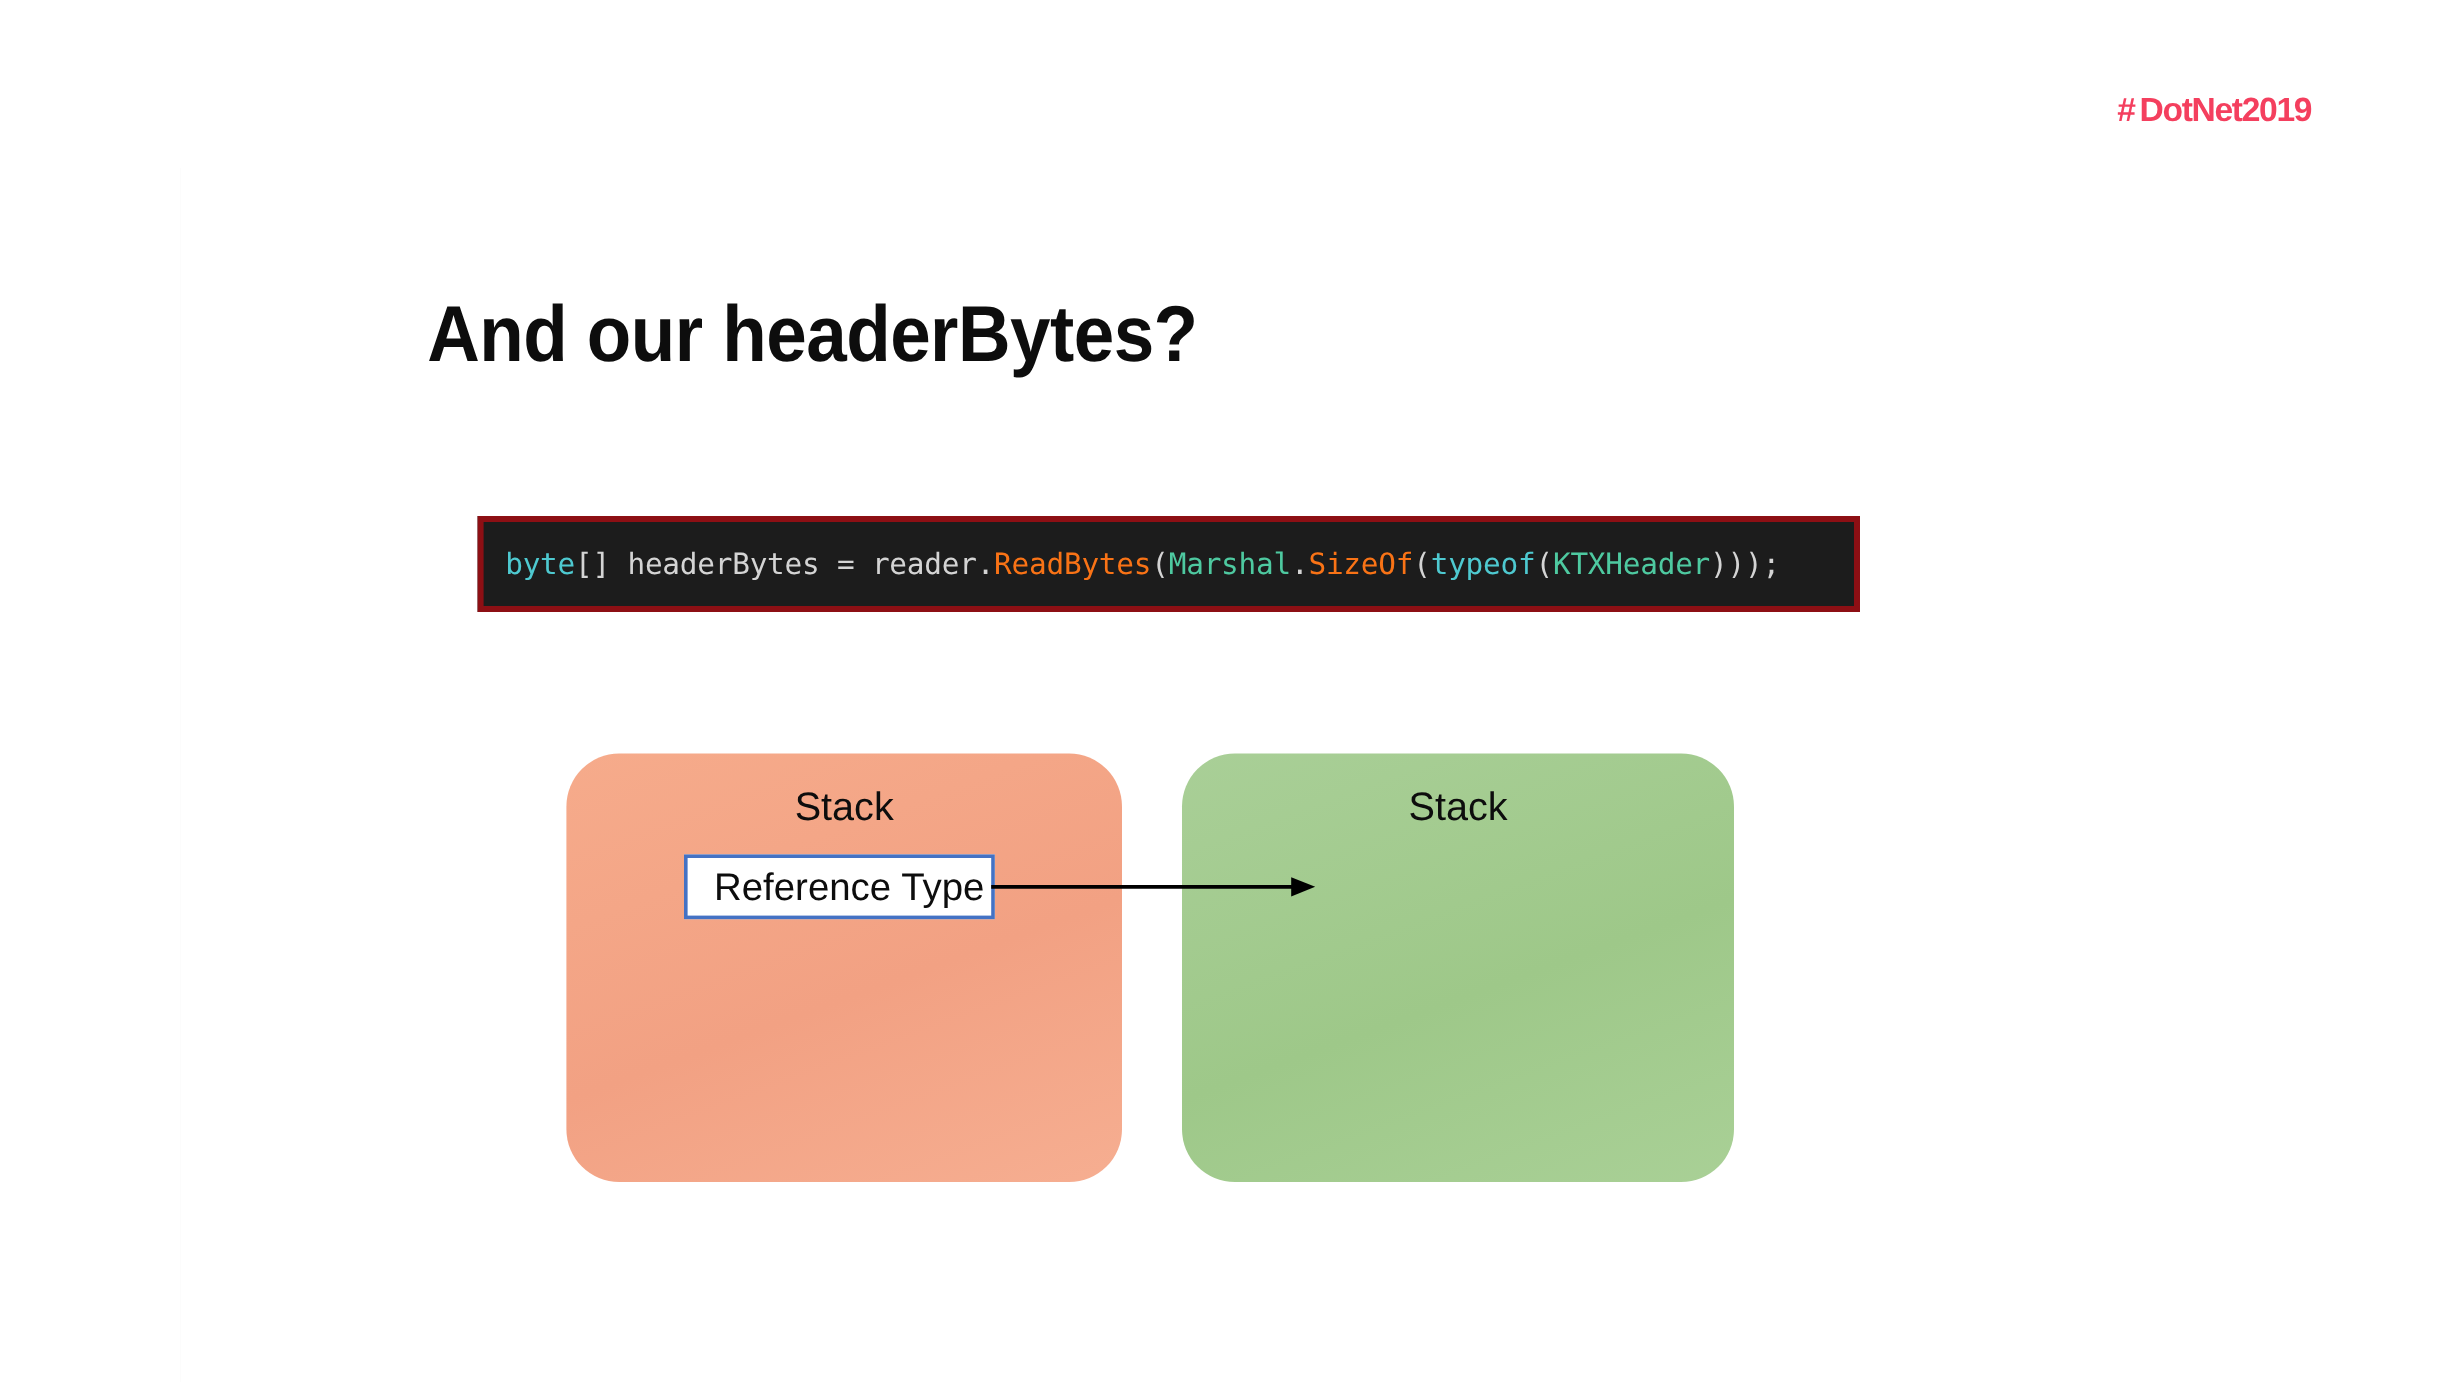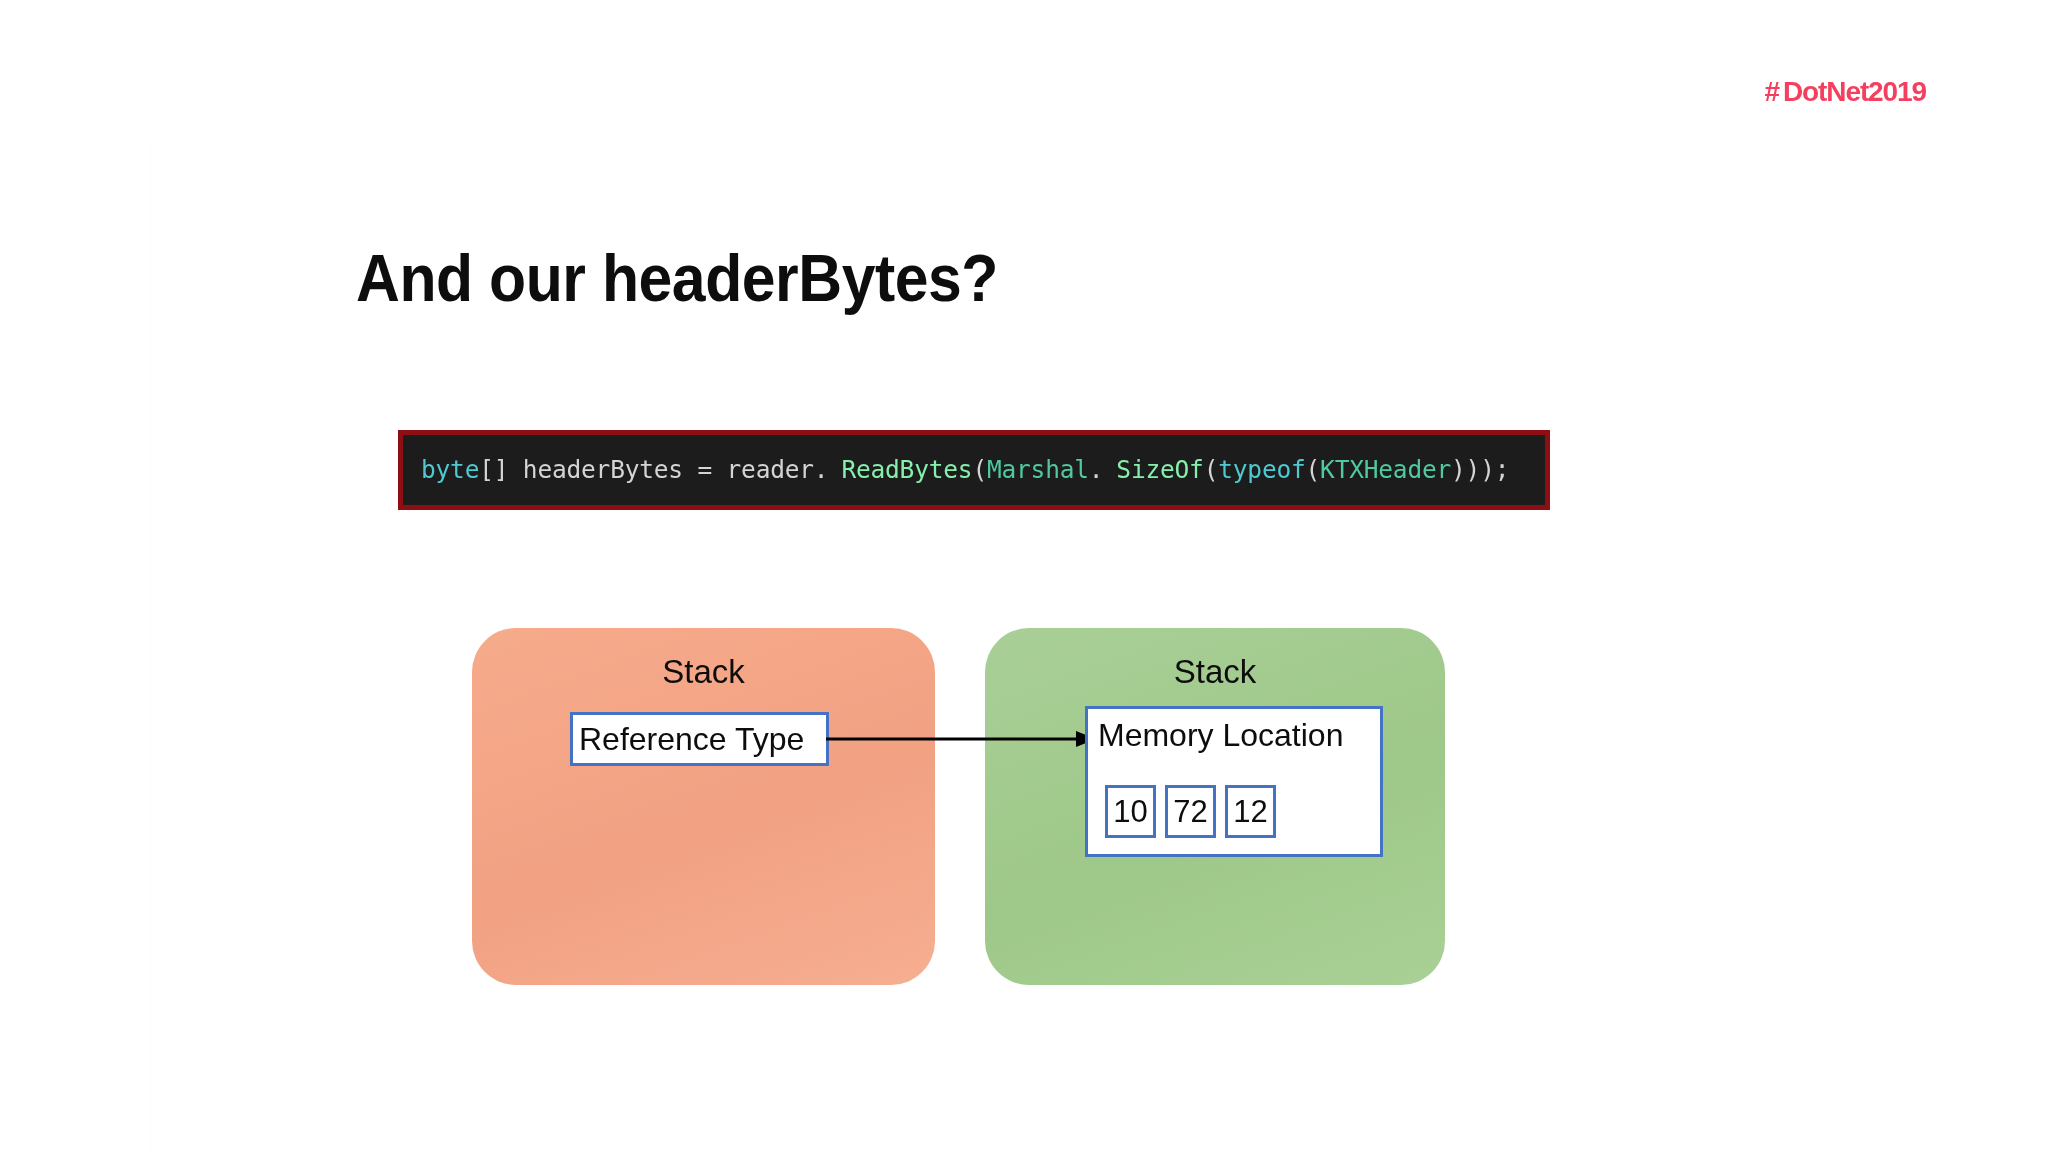"ReadBytes" .tok-method { color: #86efac -> #f97316; margin-left: 13px -> none }
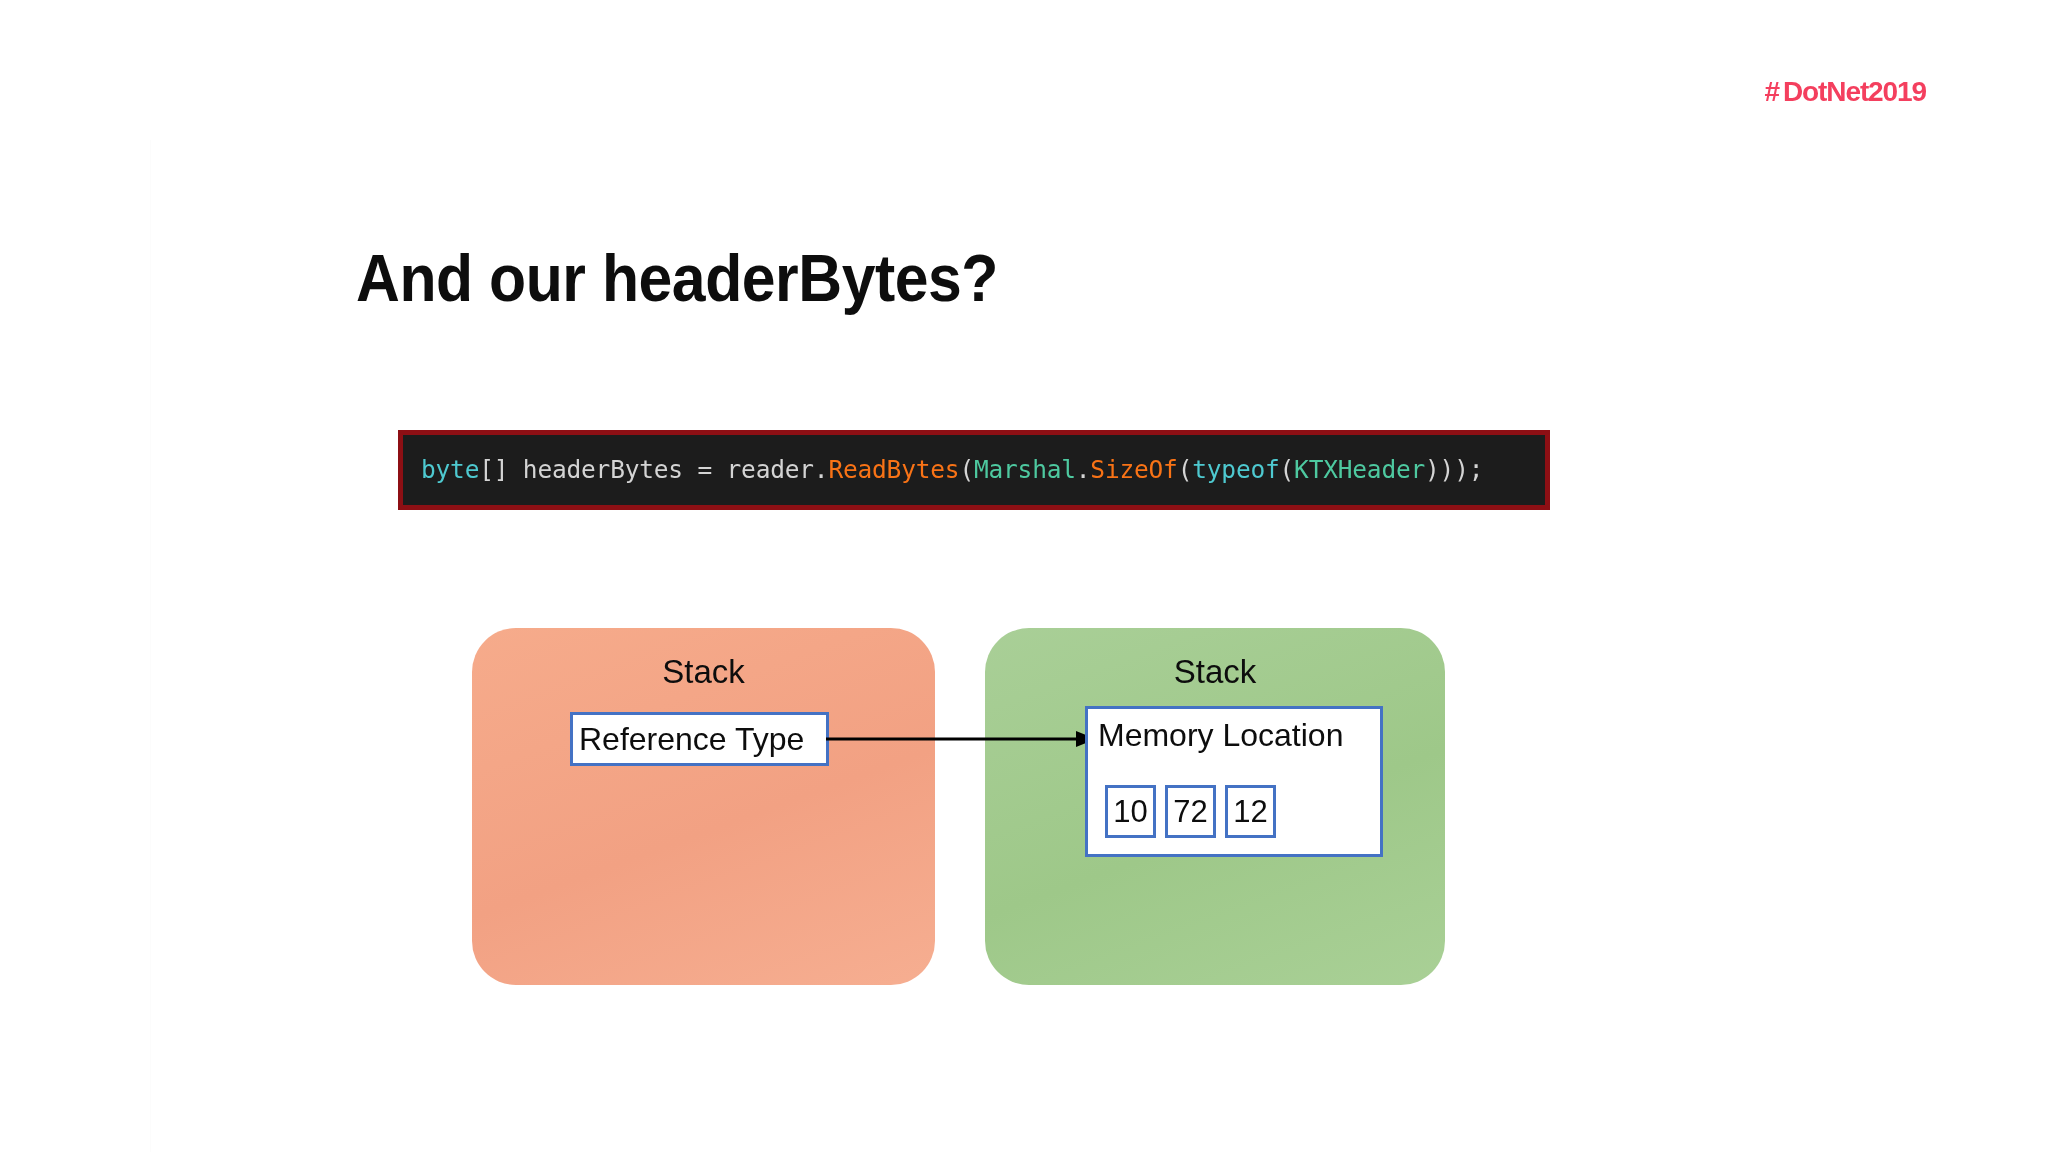"Reference Type" .ref-type-box { padding-left: 6px -> 22px }
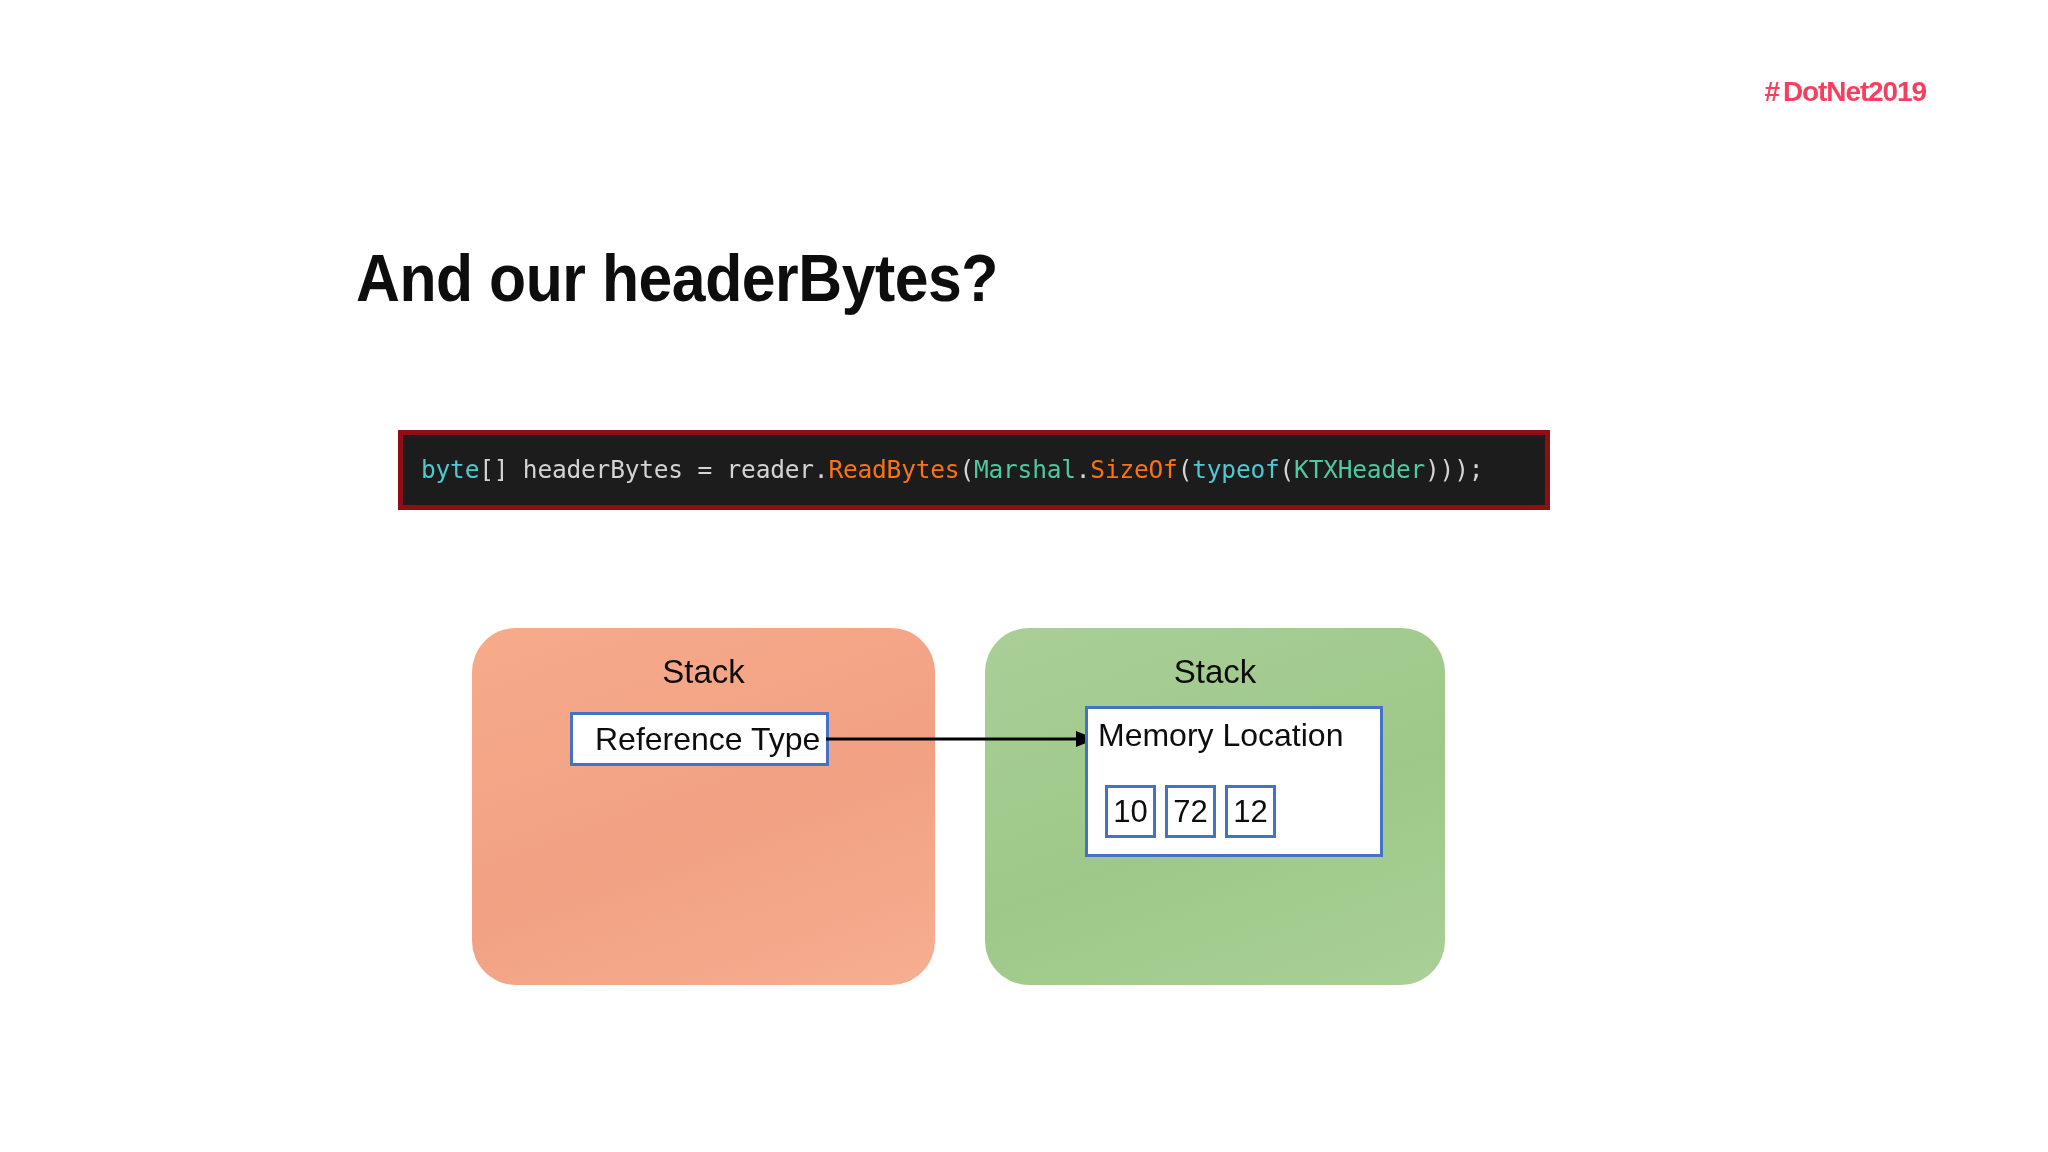"Memory Location" div.box-outline { html: <div> <span>Memory Location</span> <div> <div>10</div> <div>72</div> <div>12</div> </div> </div> -> none }
